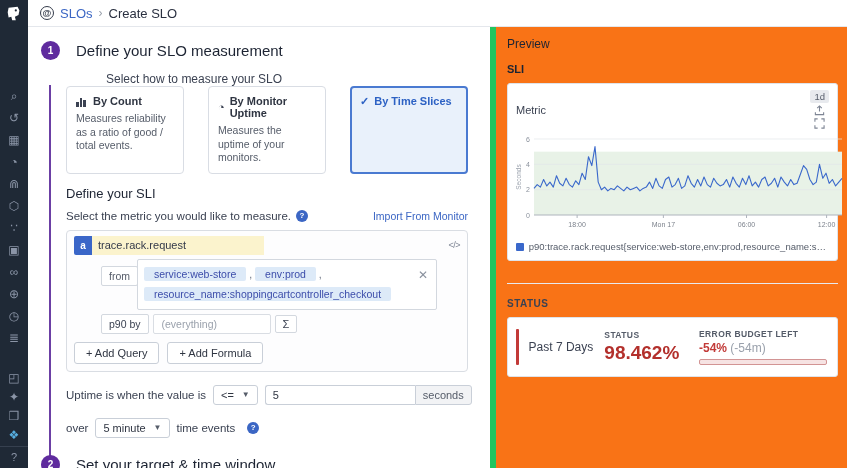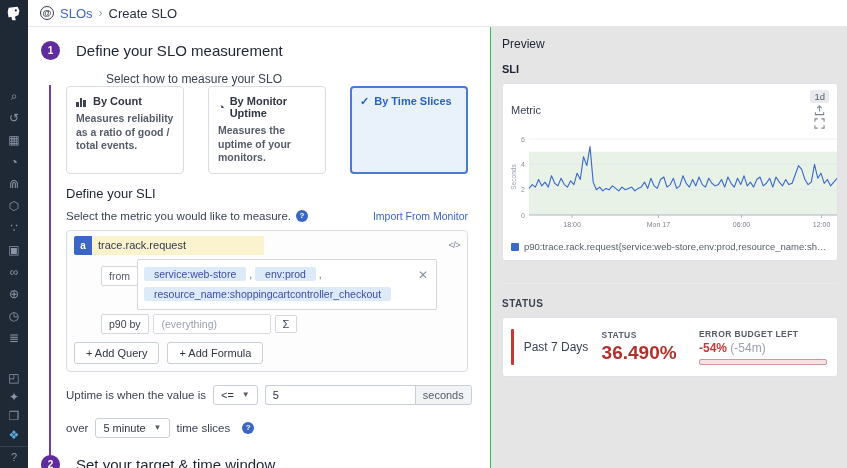"Preview" .rightpanel { background: #e5e5e5 -> #f97316; border-left: 1px solid #22c55e -> 6px solid #22c55e }
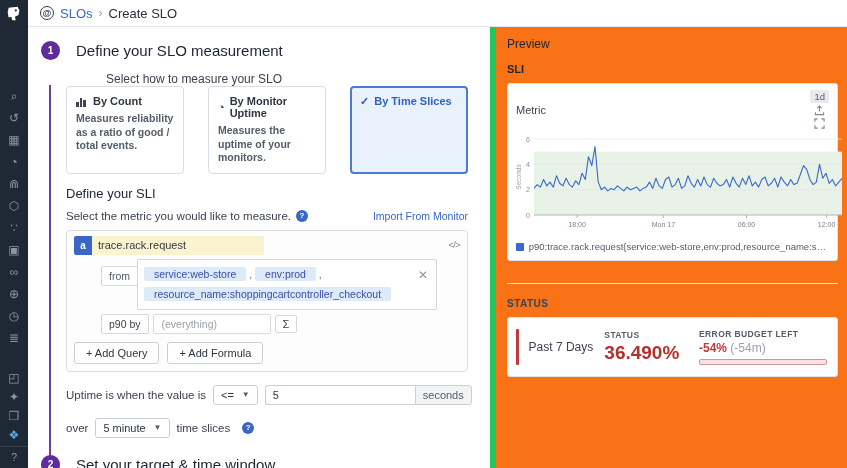"Measures reliability as a ratio" .card-desc { font-weight: bold -> none }
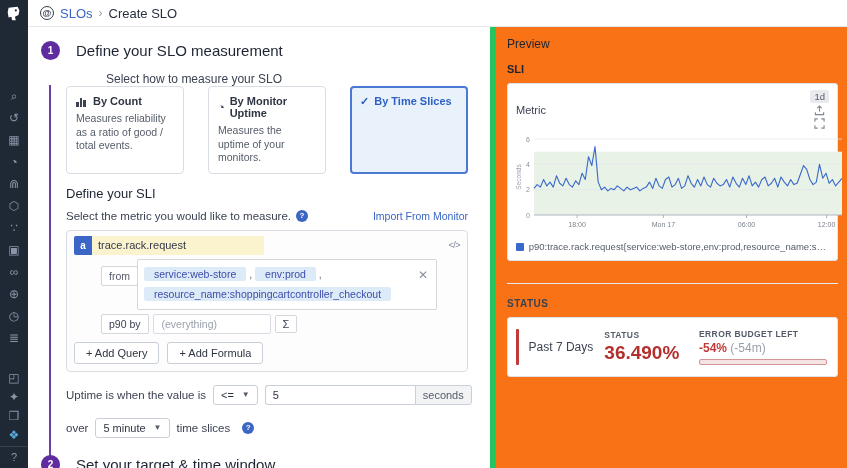"36.490%" div.status-value { text: 36.490% -> 98.462% }
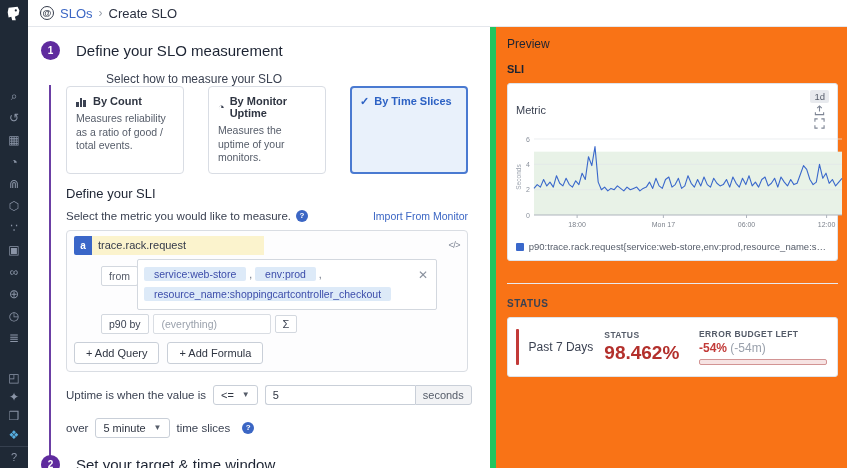"time slices" span { text: slices -> events }
